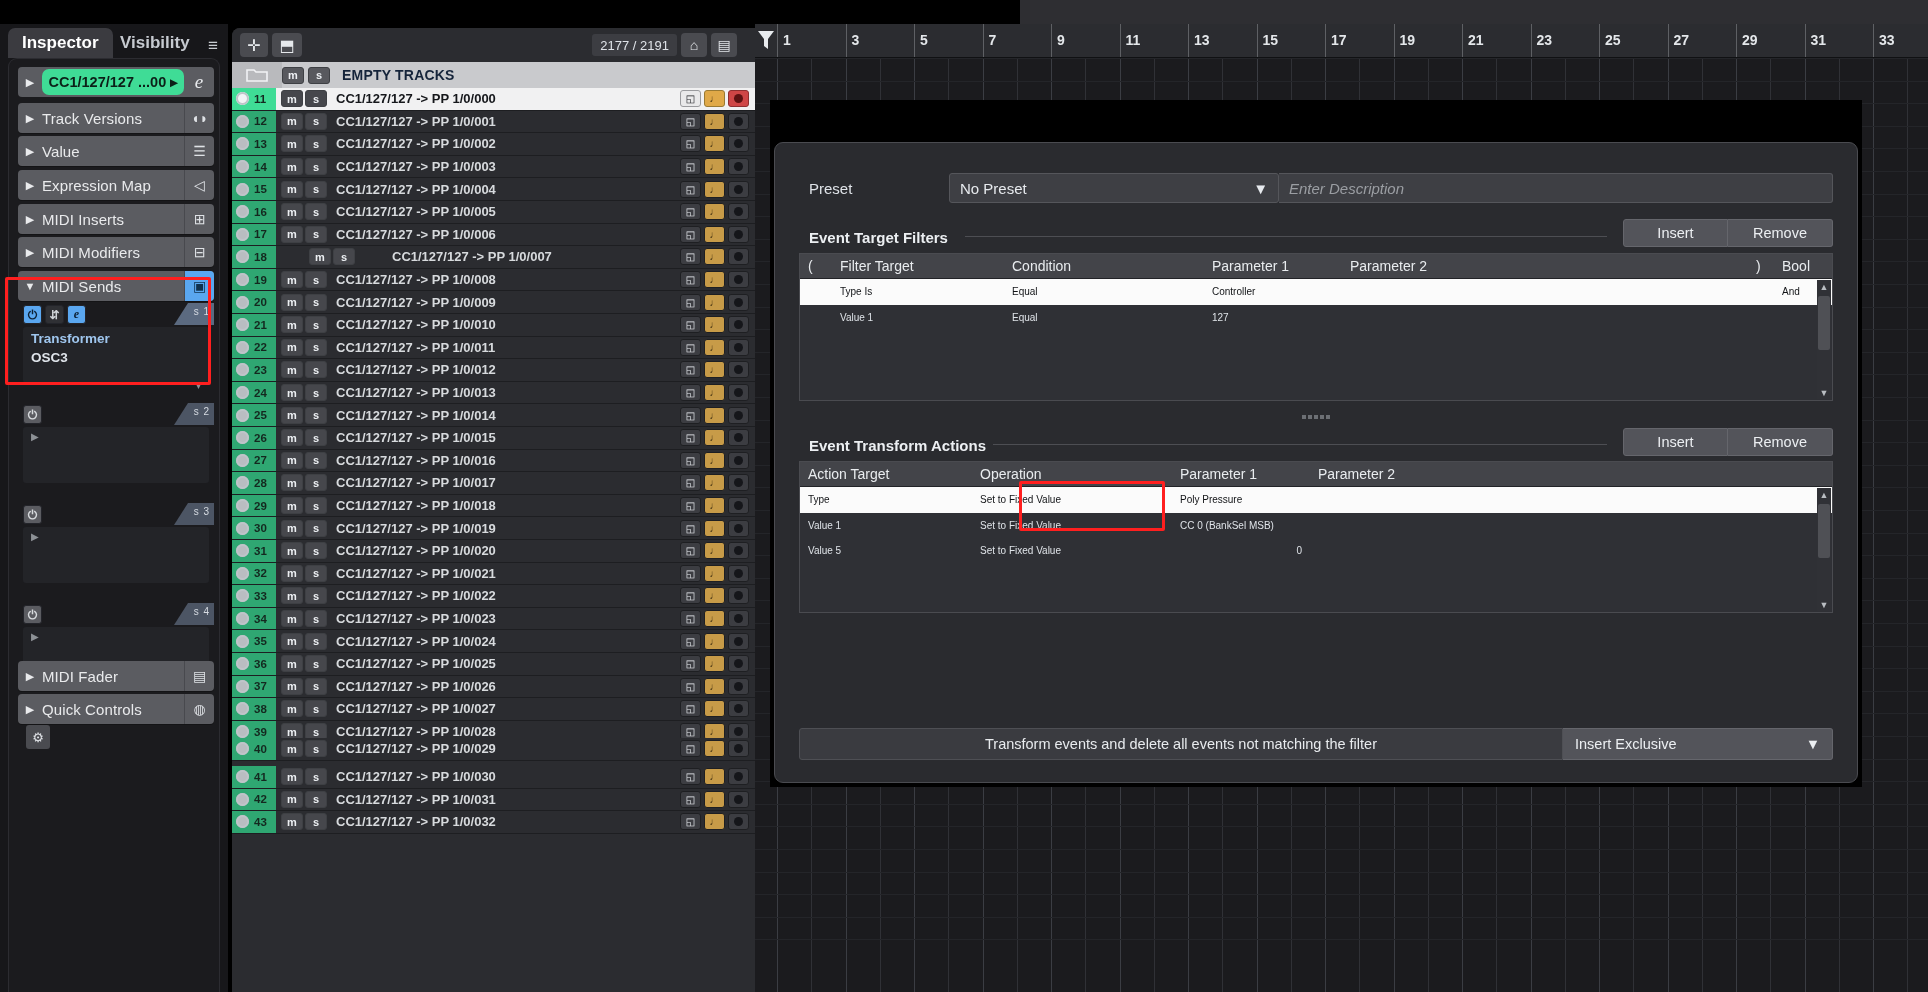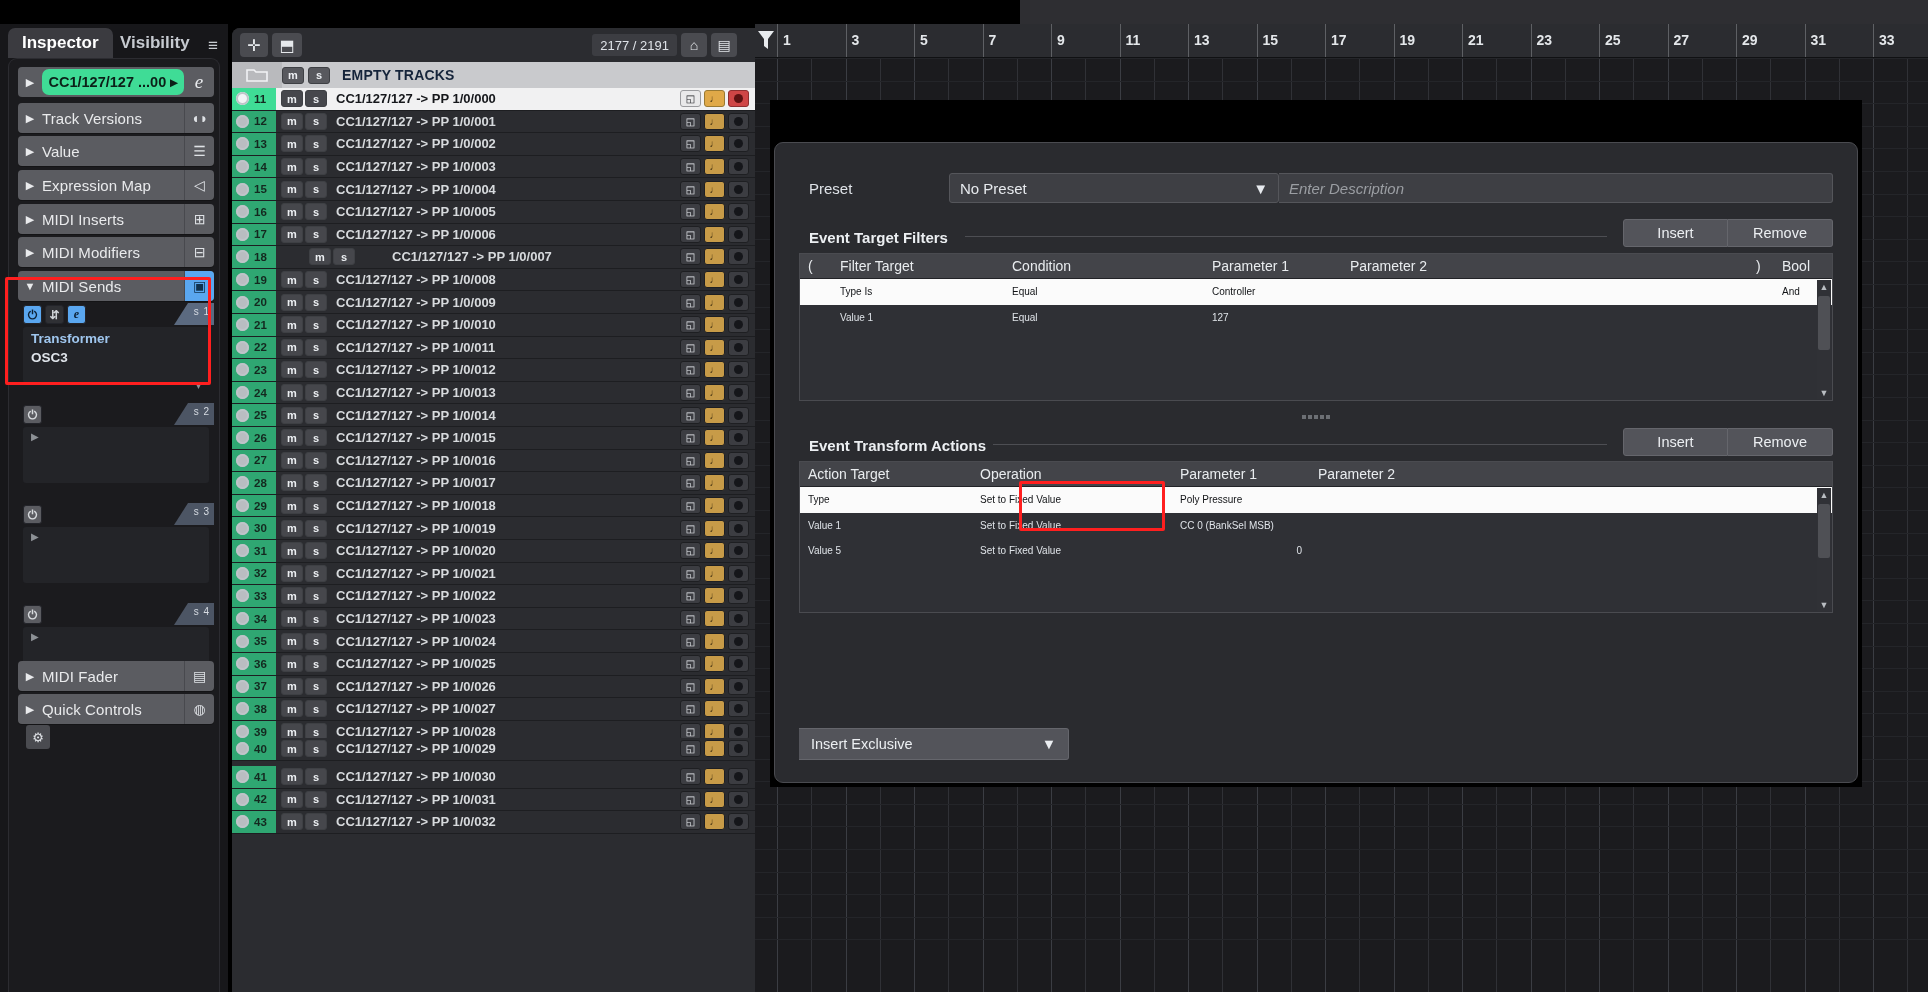"Transform events and delete all" div.txt { html: none -> <div>Transform events and delete all events not matching the filter</div> }
